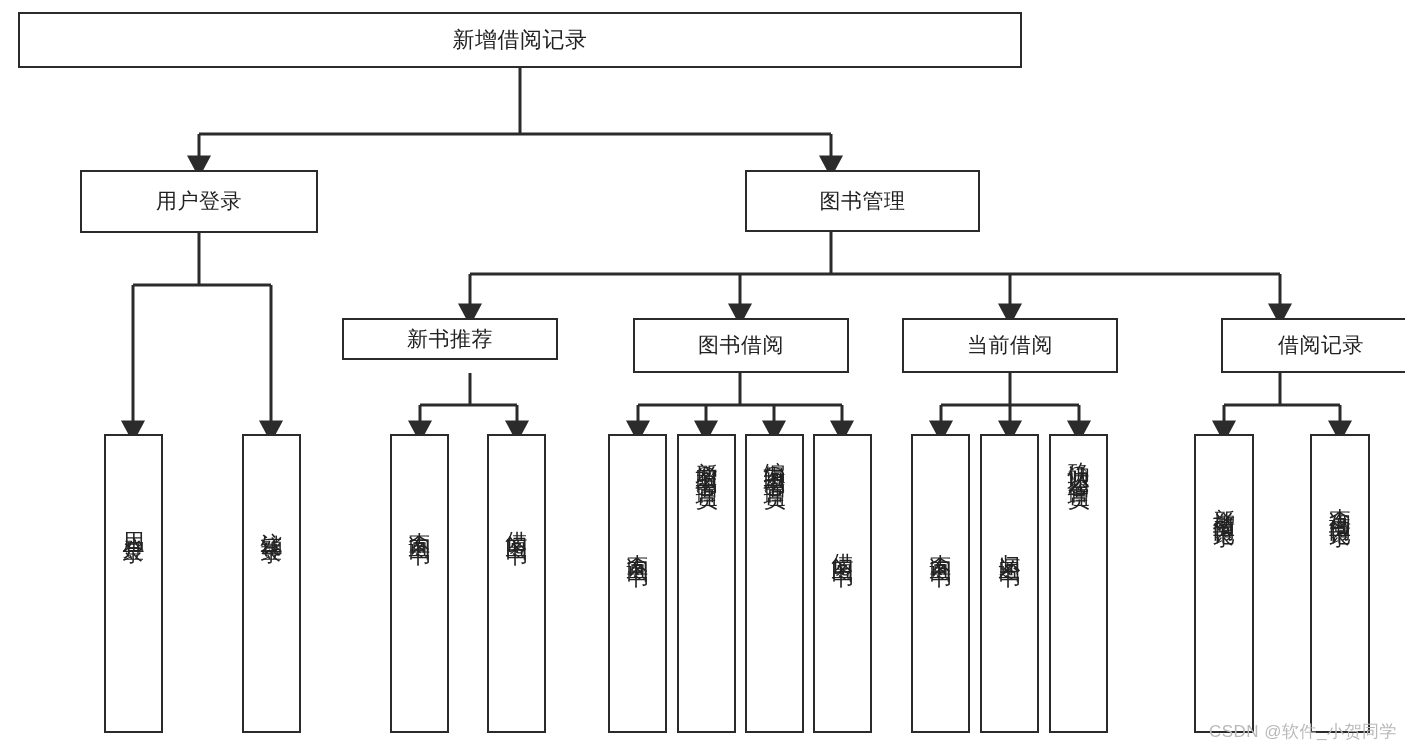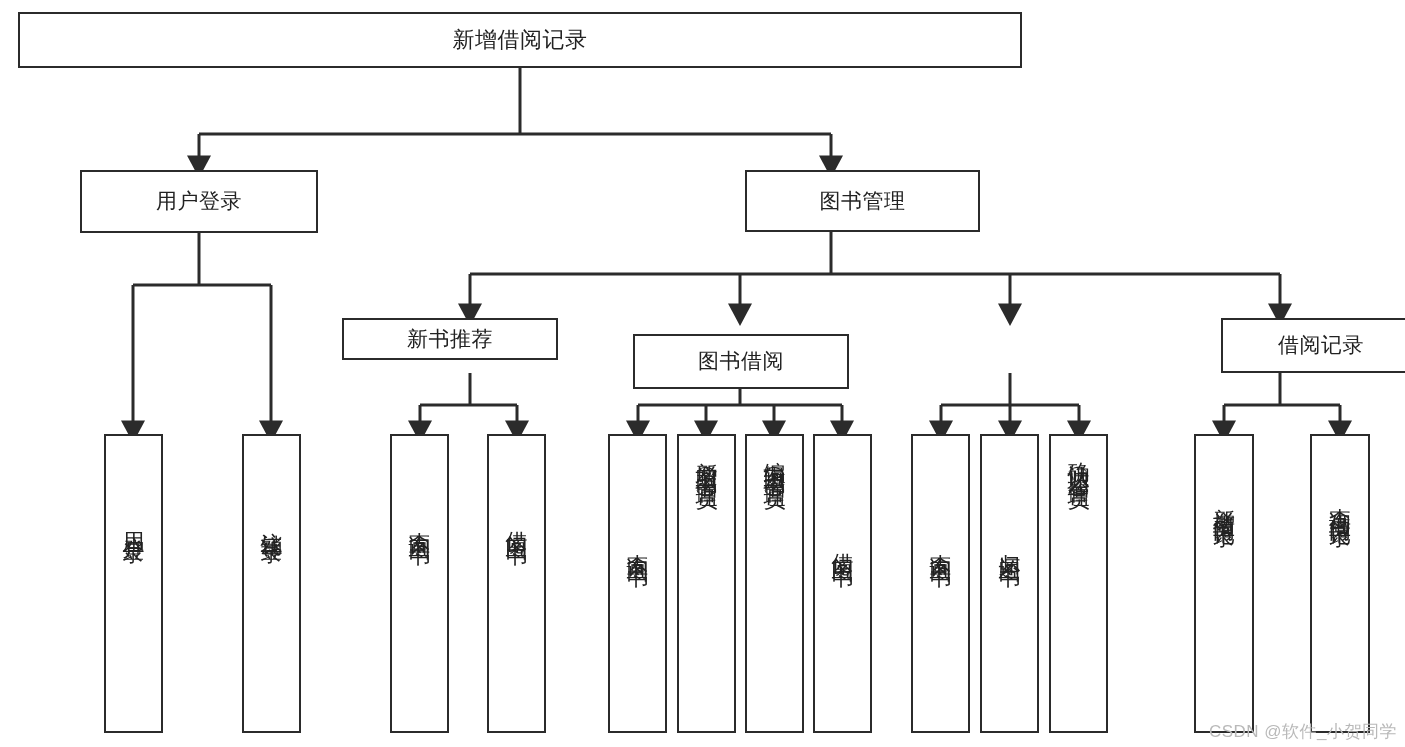"图书借阅" div.node { margin-top: 16px -> none }
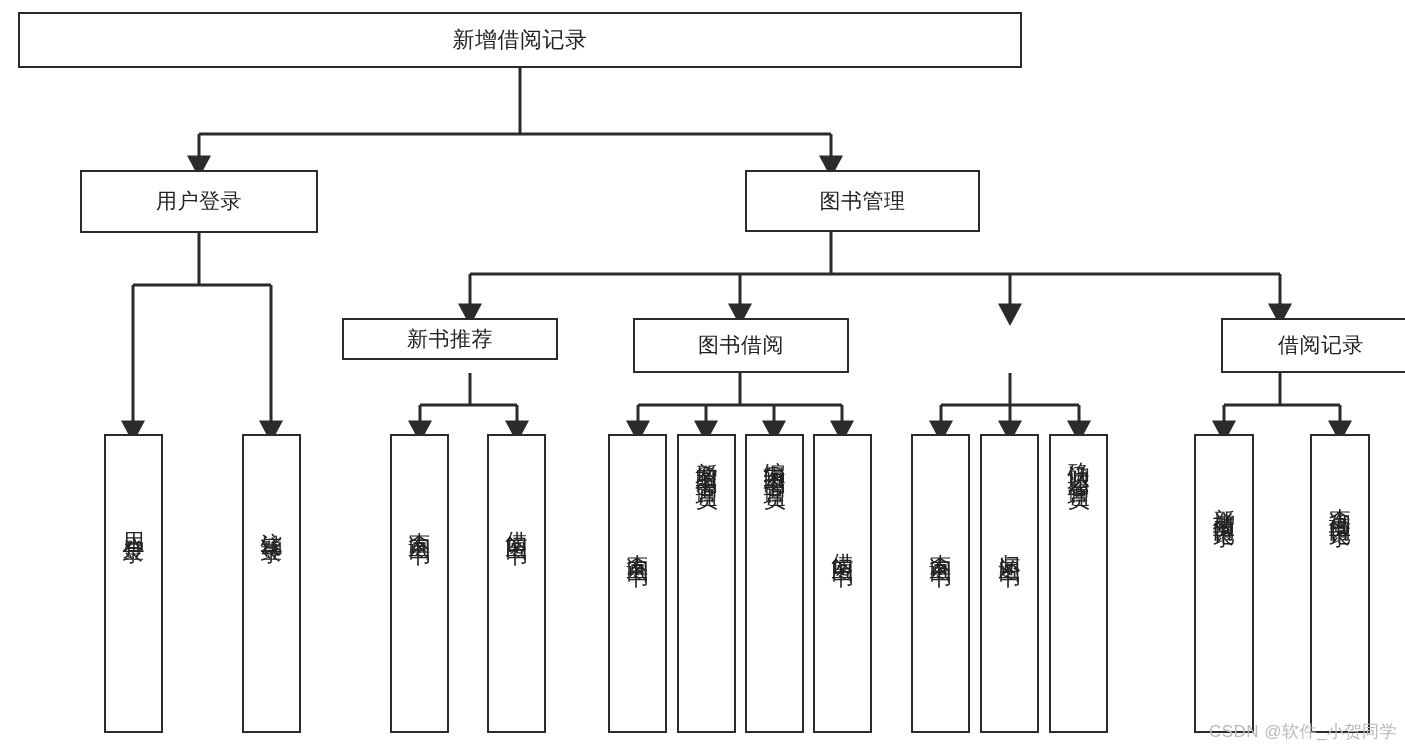"当前借阅" div.node { html: none -> <div> <span>当前借阅</span> </div> }
